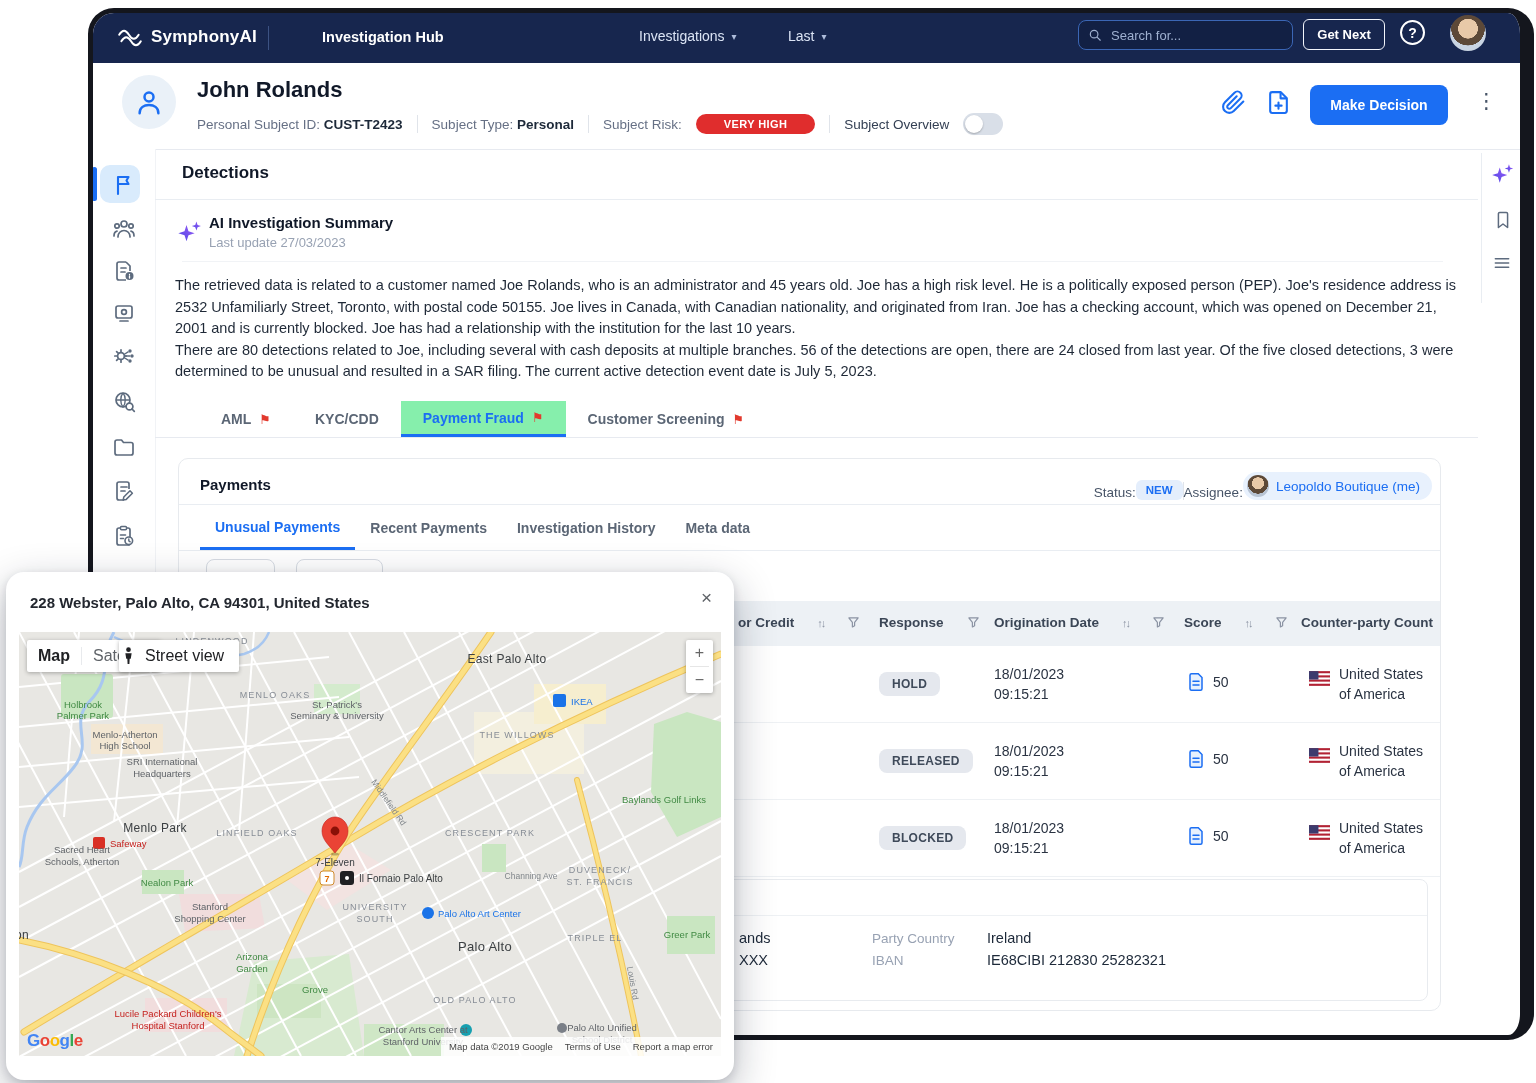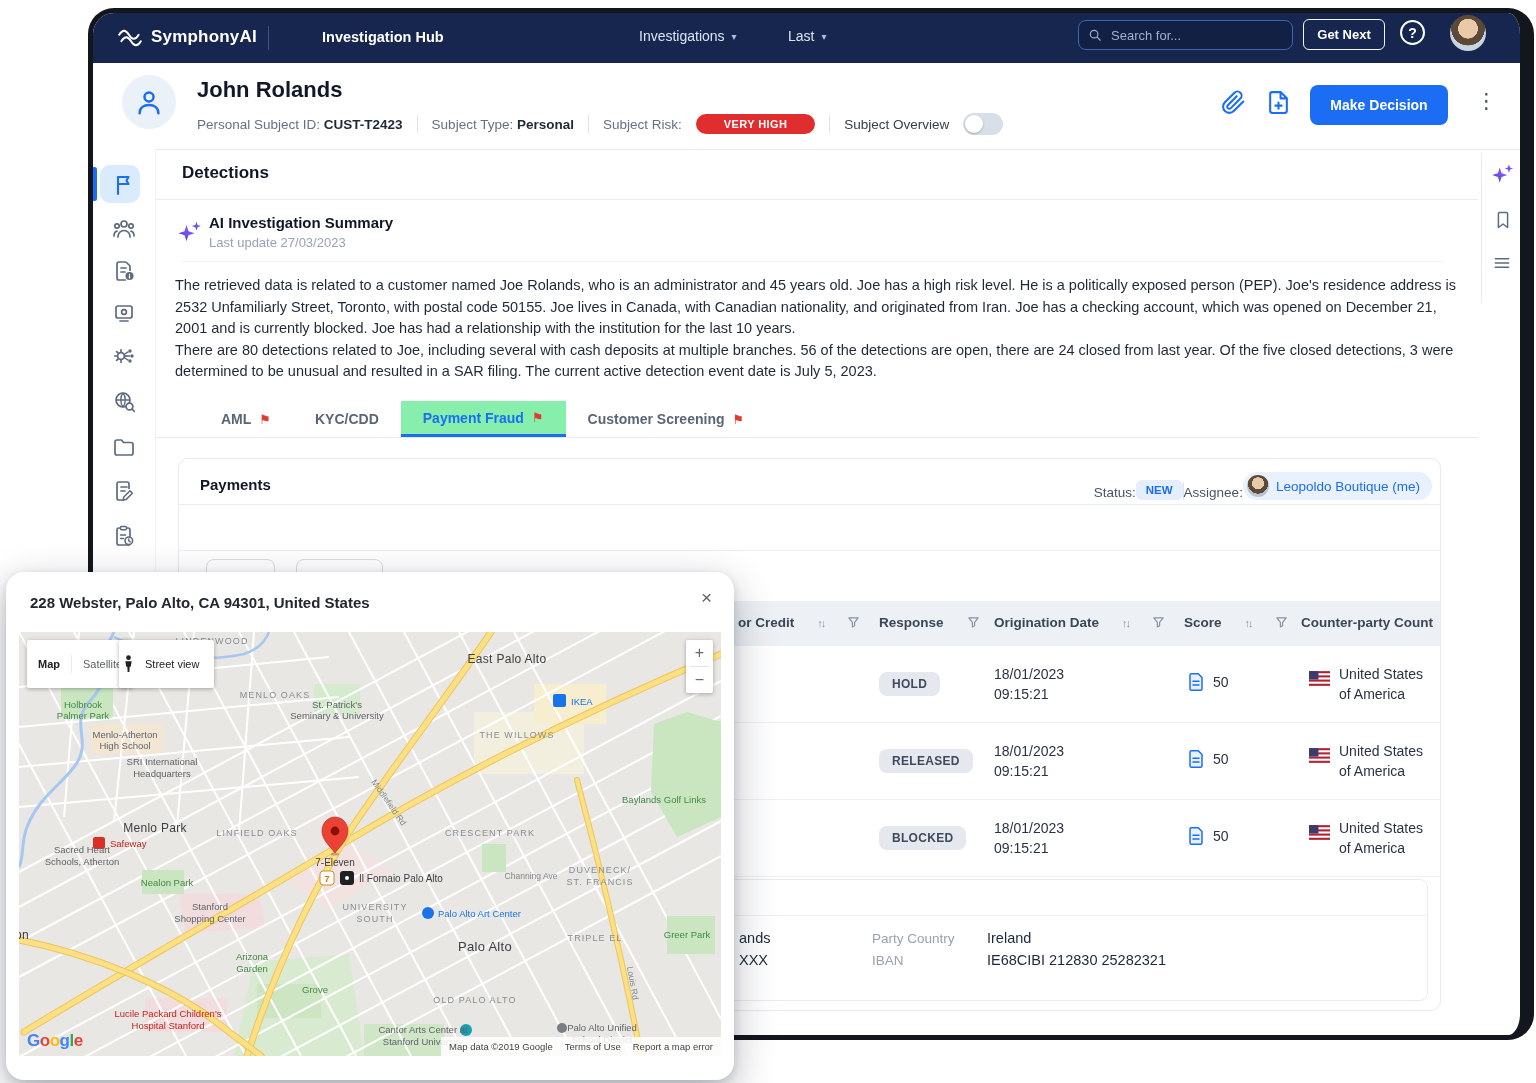"Unusual Payments" div.ptabs { html: none -> <div> <div>Unusual Payments</div> <div>Recent Payments</div> <div>Investigation History</div> <div>Meta data</div> </div> }
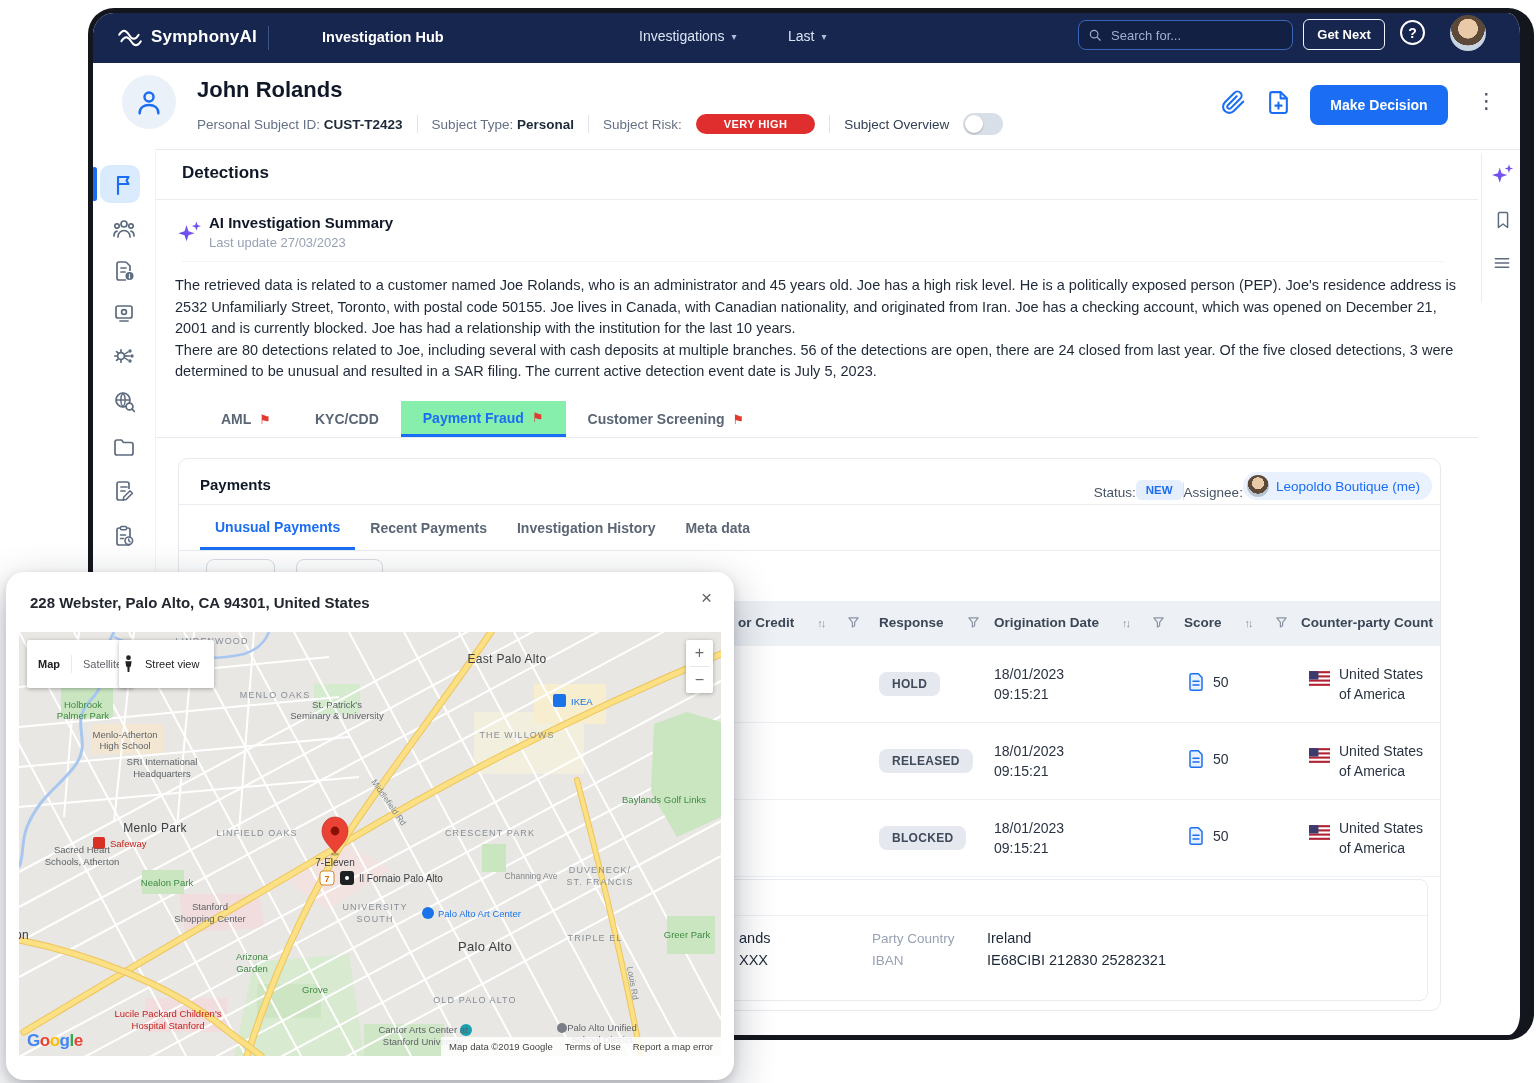"Map" .mapctl .seg { font-size: 11px -> 16px; padding: 18px 11px -> 7px 11px }
